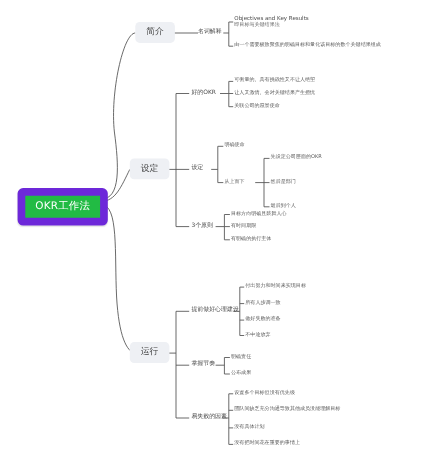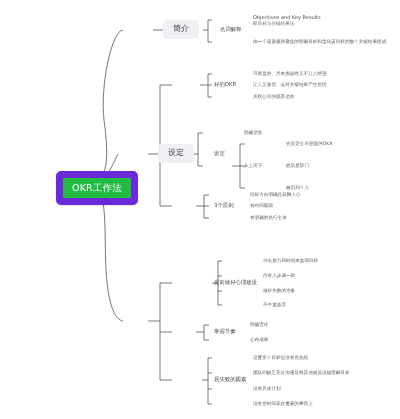"简介" .node { margin-left: 40px -> none }
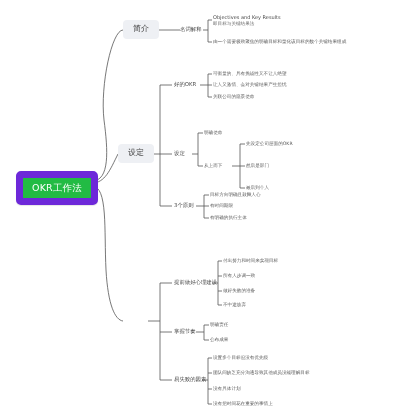"运行" div.node { html: none -> <div>运行</div> }
